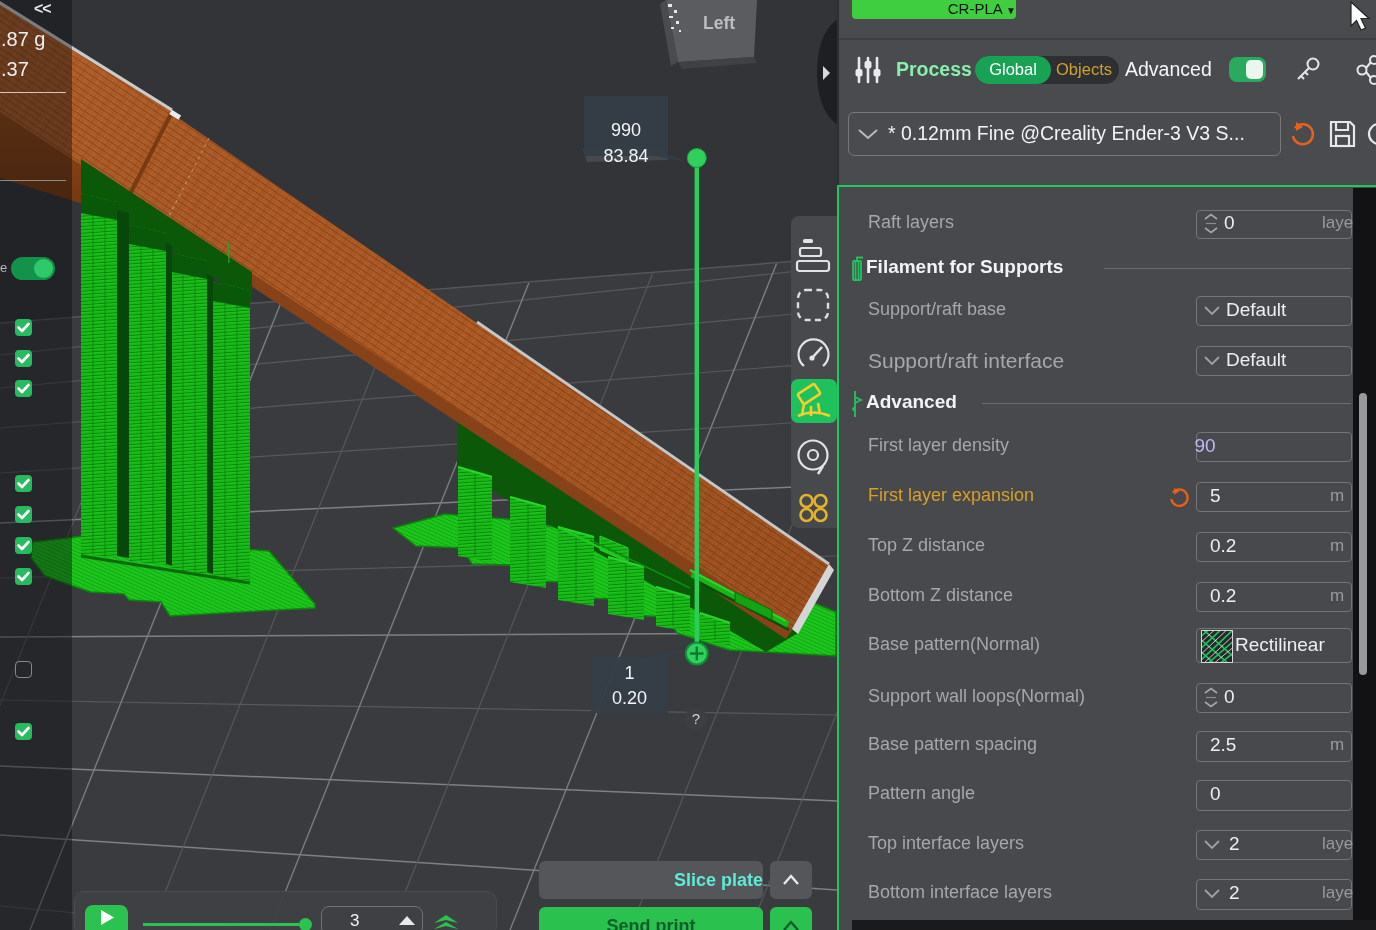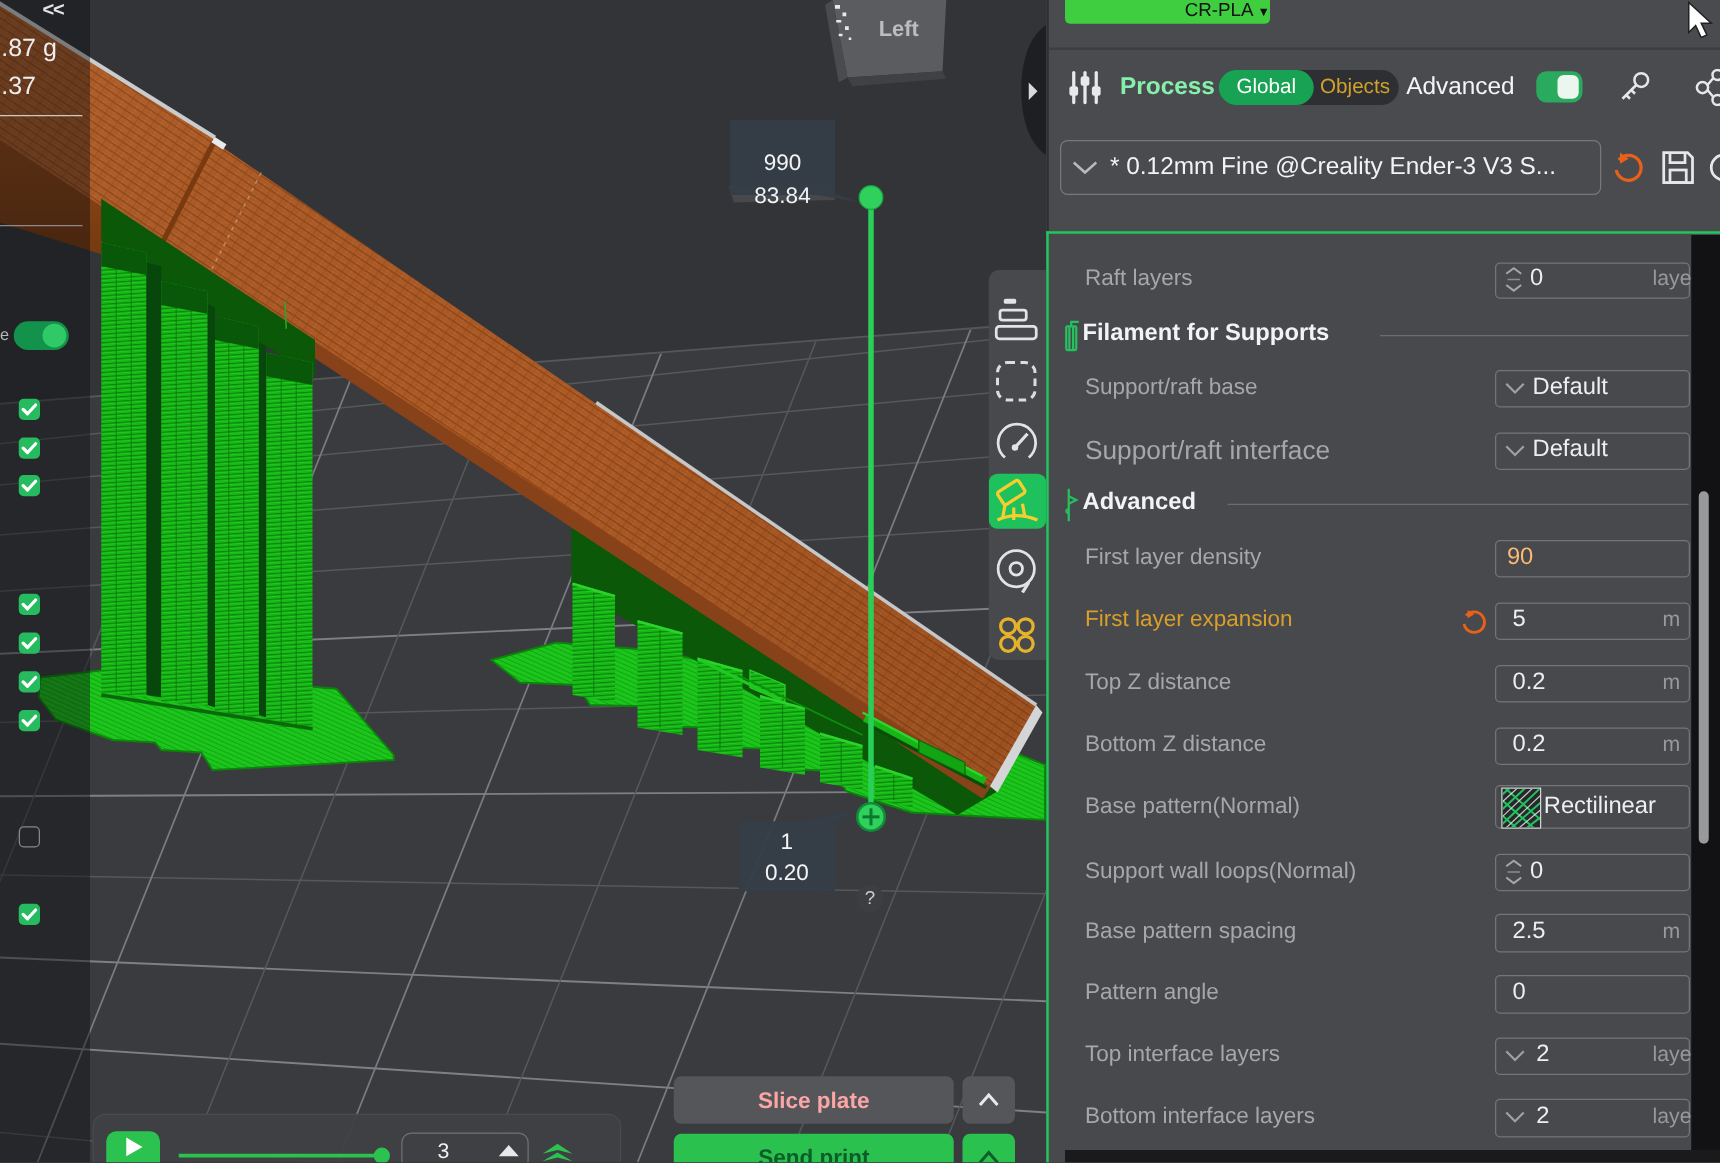"90" div.abs { color: #fdba74 -> #c4b5fd; left: 366px -> 355px }
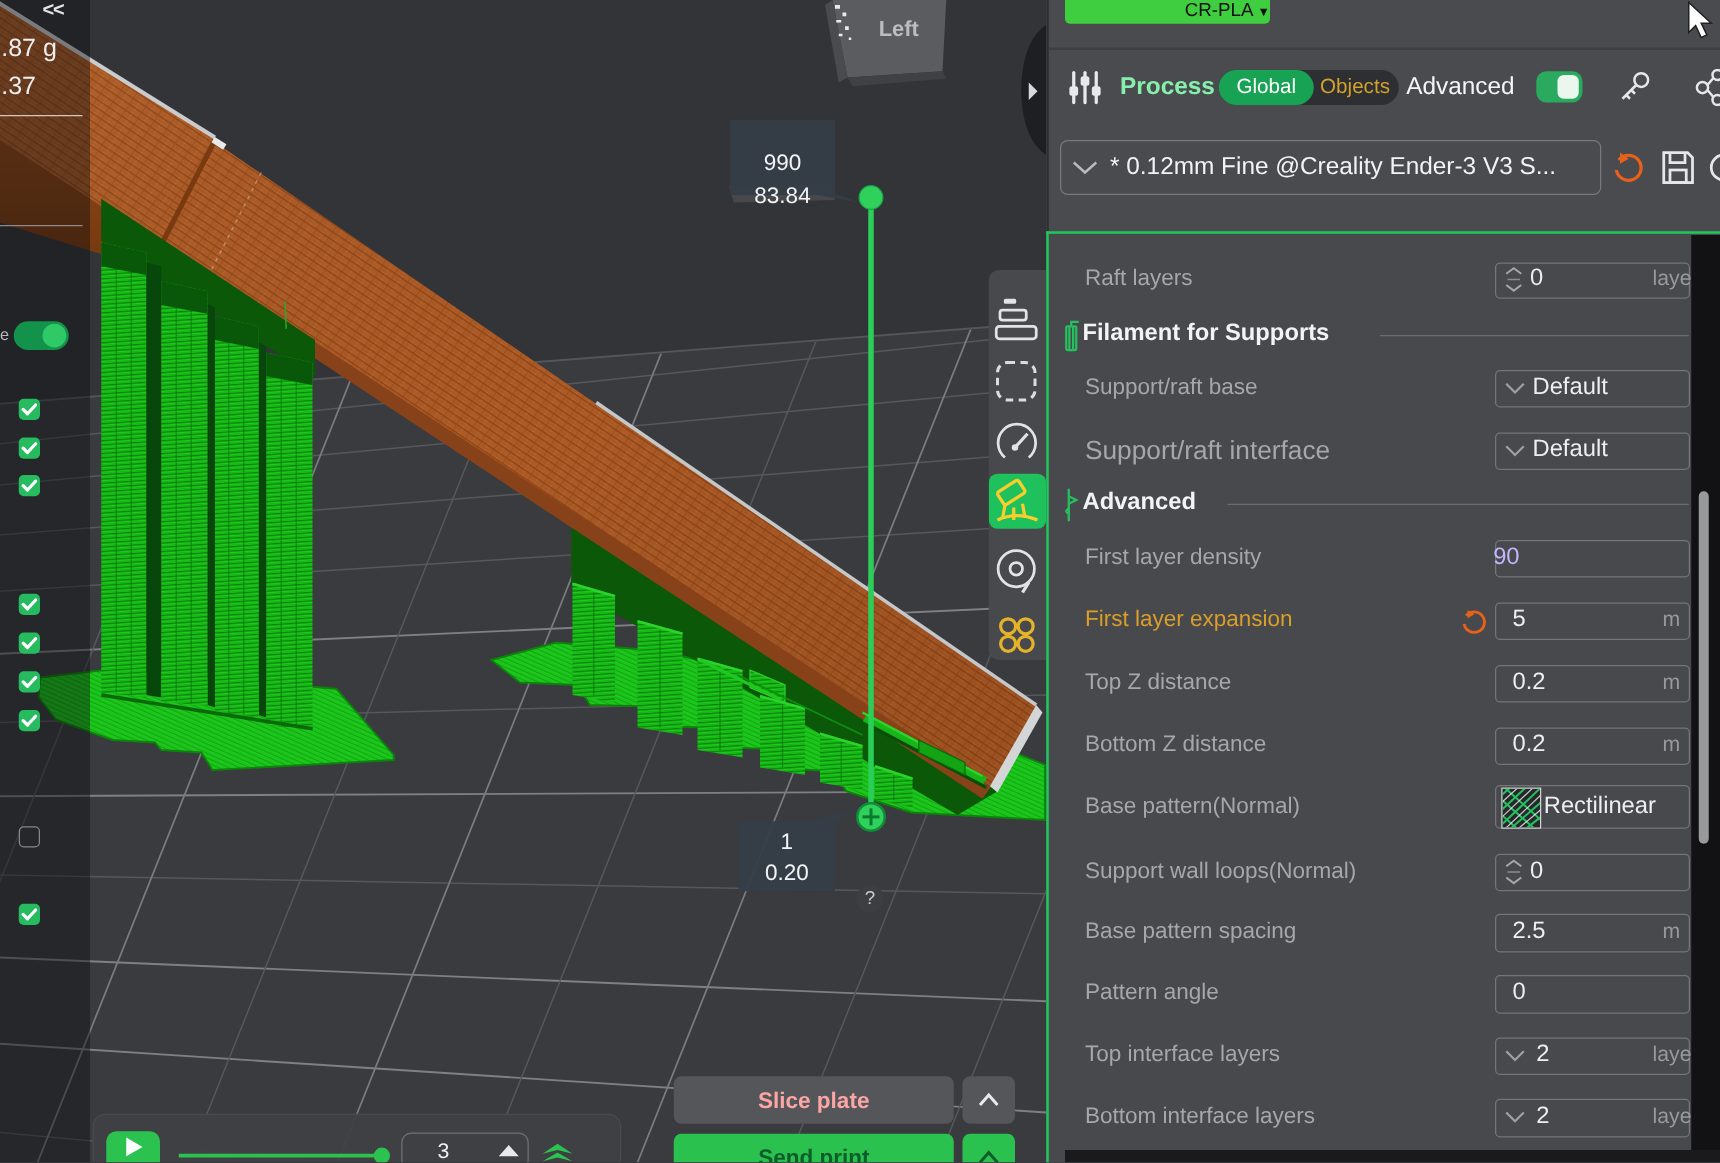"Slice plate" div.abs { color: #fca5a5 -> #5eead4; text-align: center -> right }
